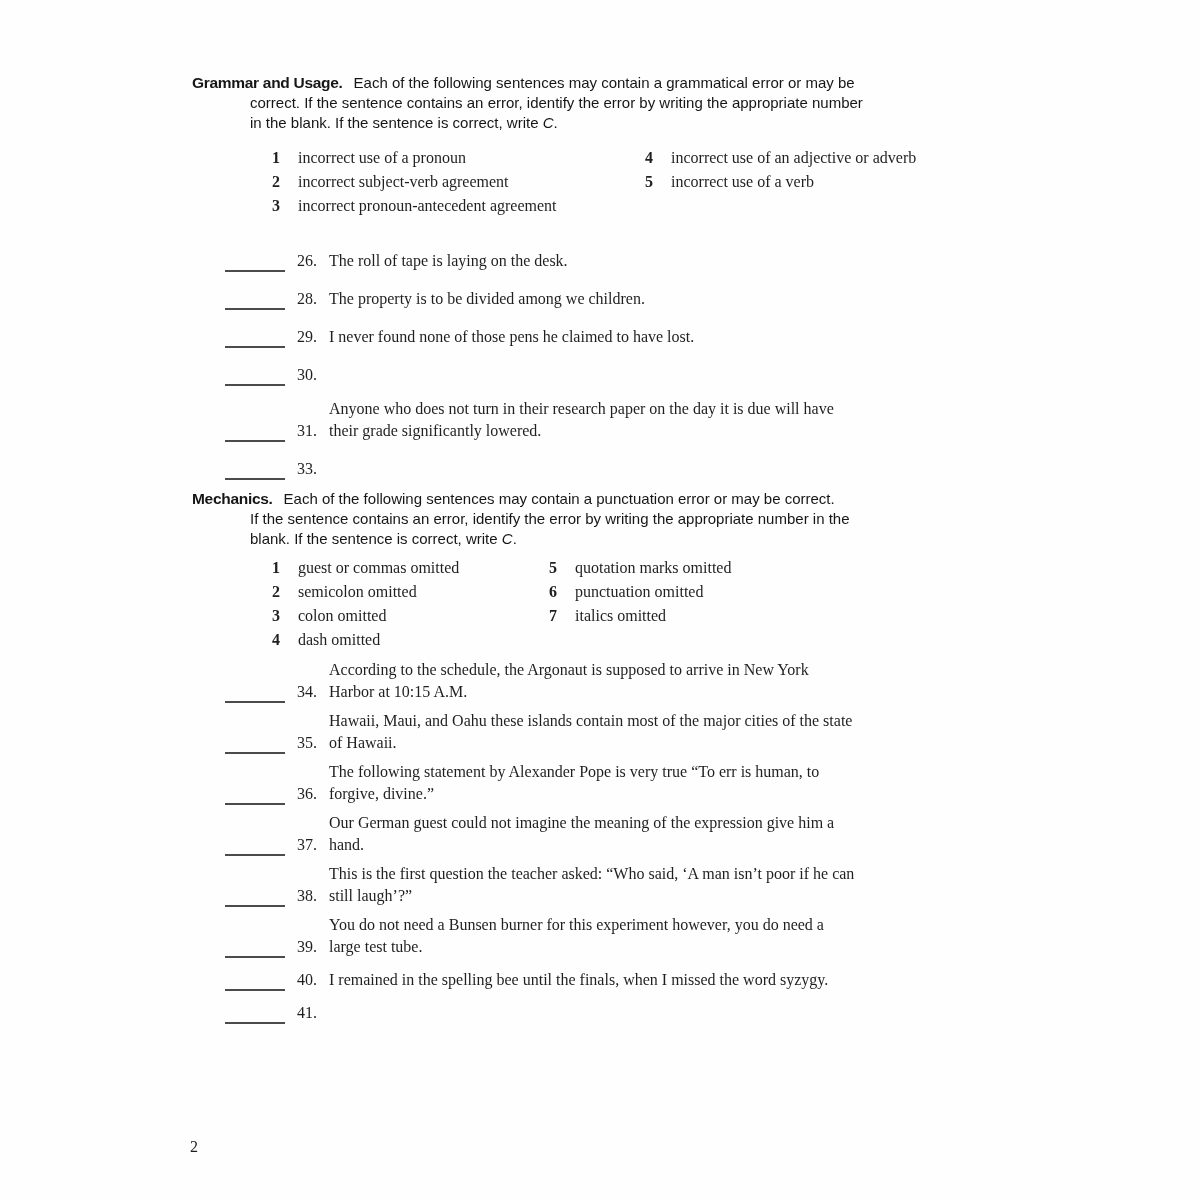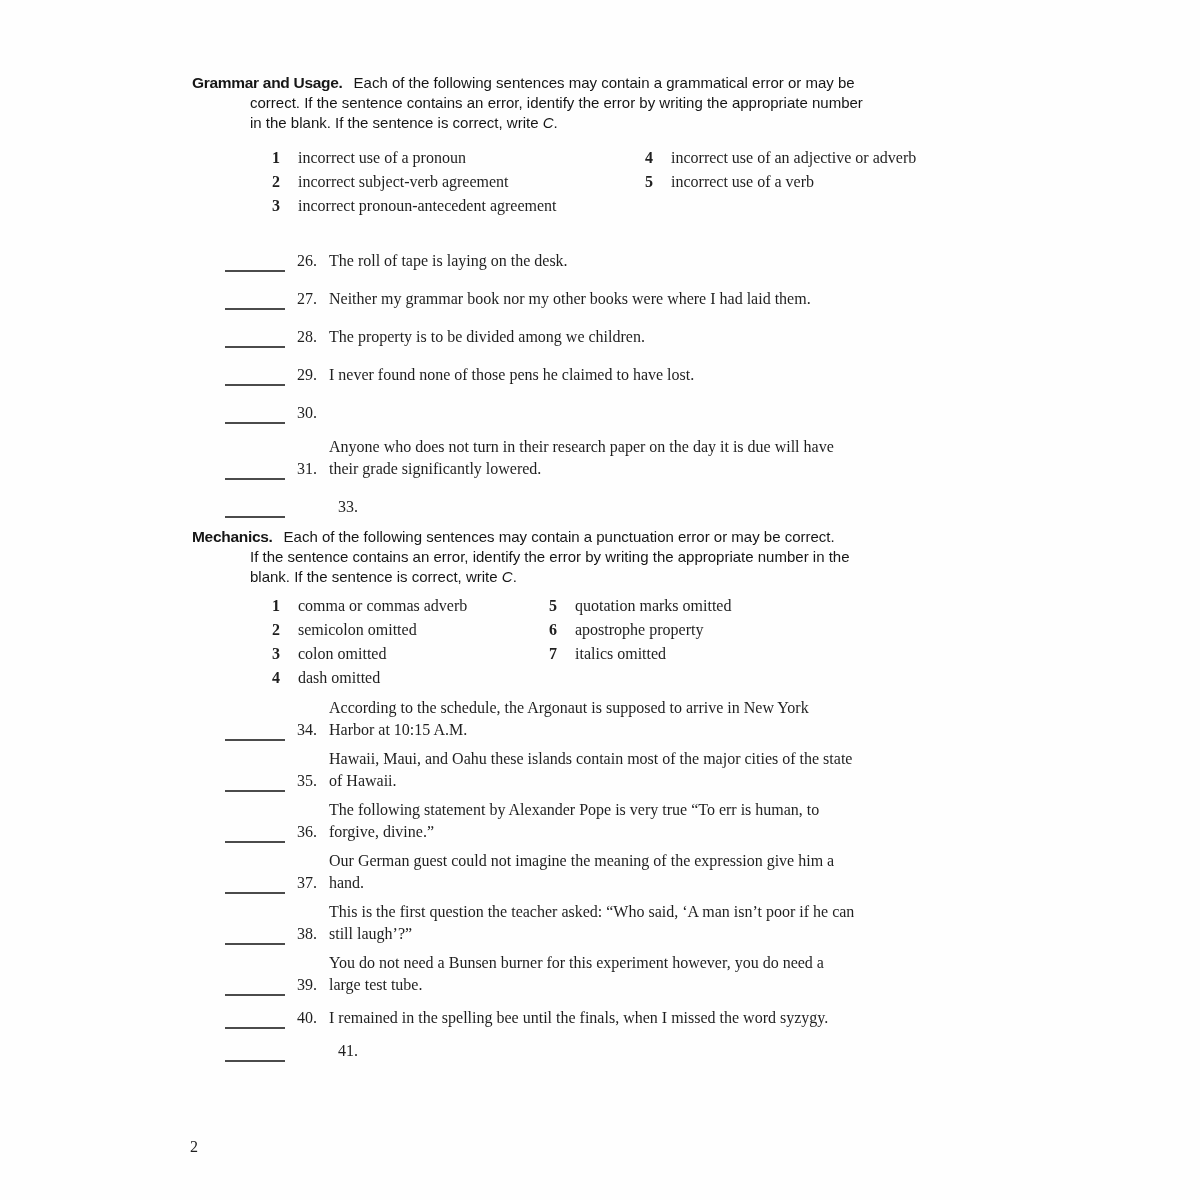"27." div.sentence-row { html: <div> <span></span> <span>27.</span> <span>Neither my grammar book nor my other books were where I had laid them.</span> </div> -> none }
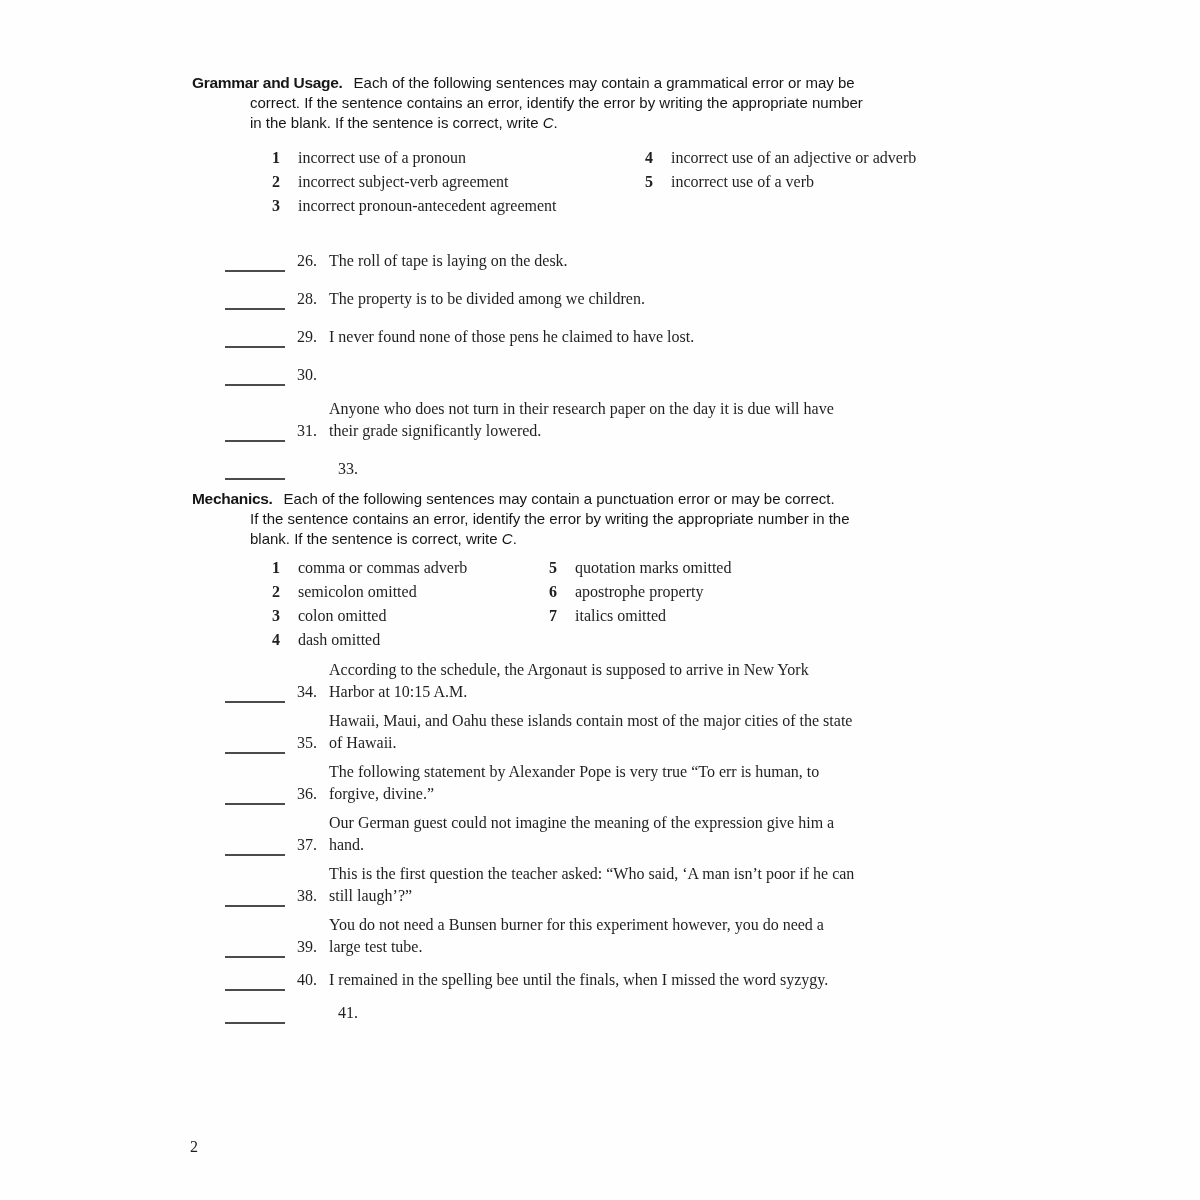"33." .items .sentence-row:last-child { gap: 41px -> none }
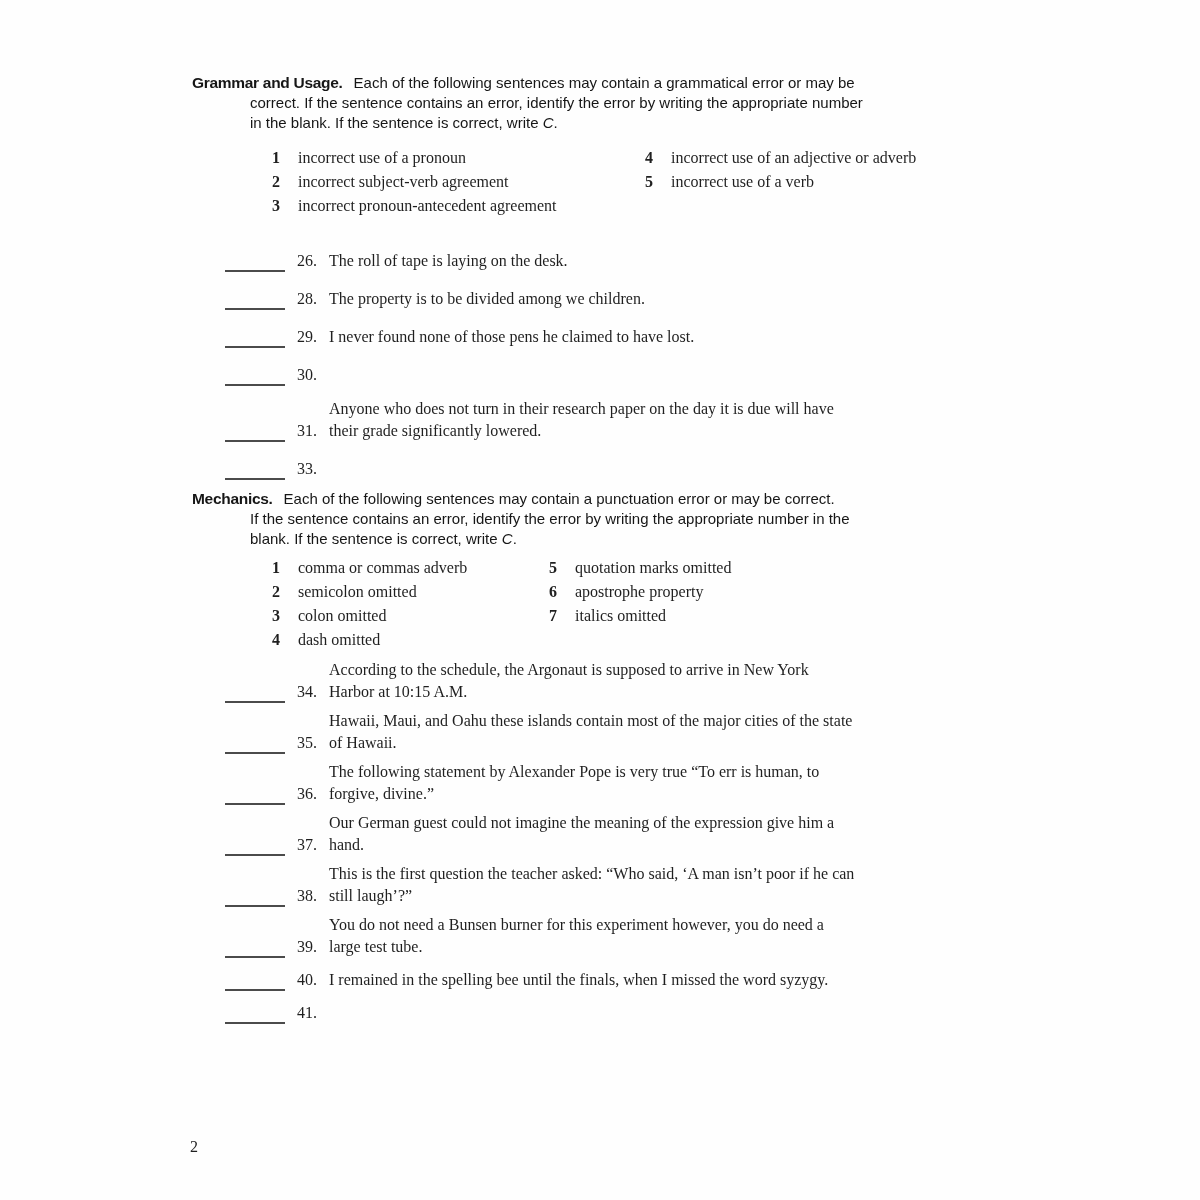"comma or commas adverb" span.key-label { text: comma or commas adverb -> guest or commas omitted }
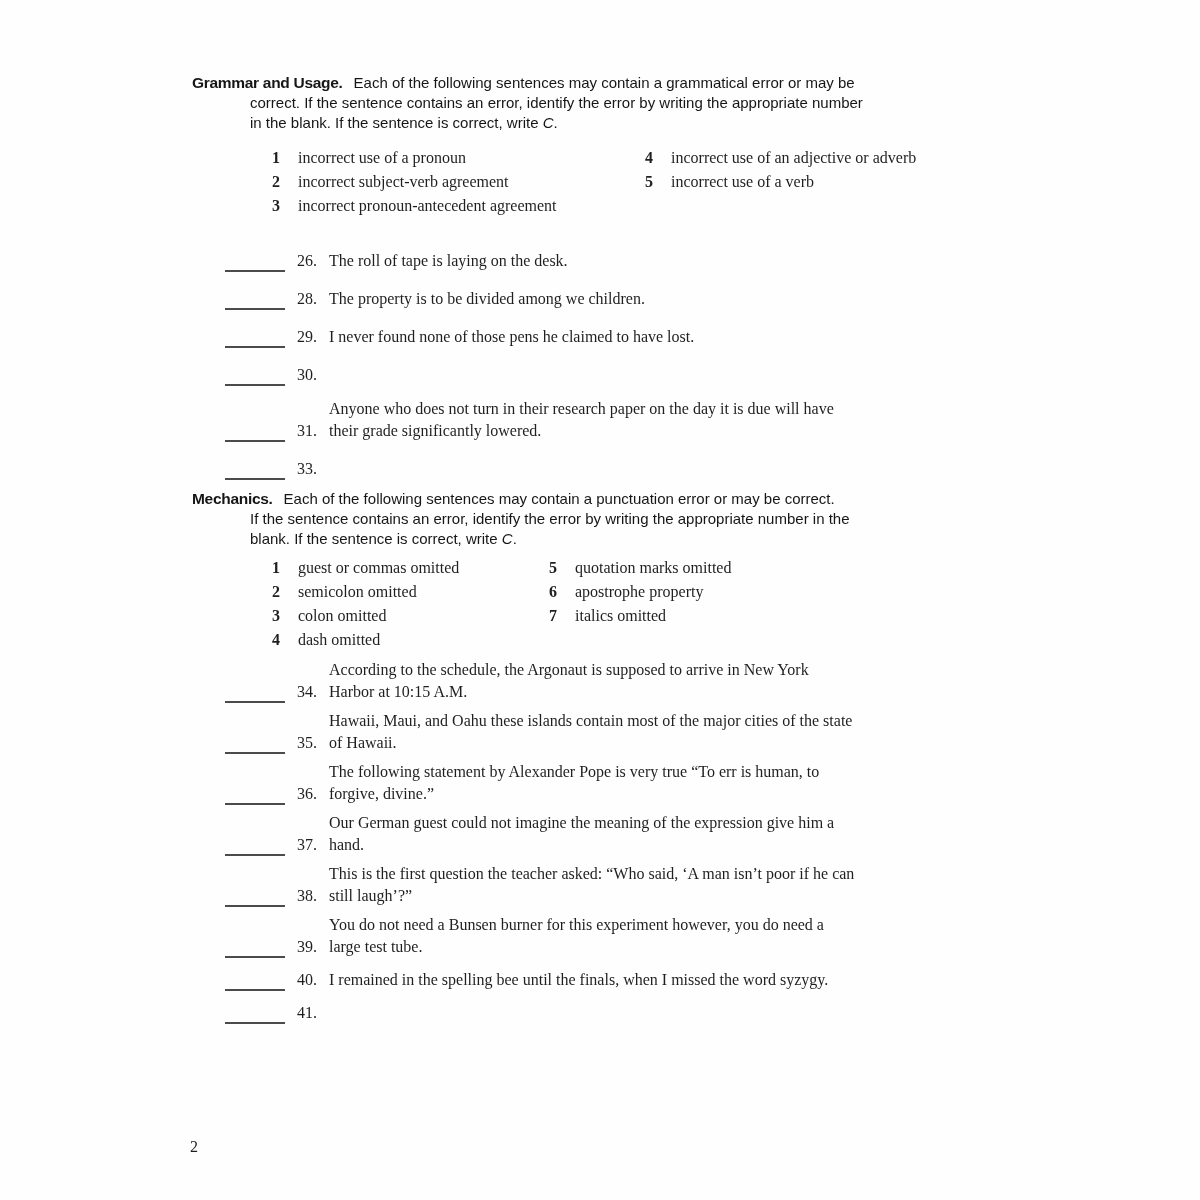"apostrophe property" span.key-label { text: apostrophe property -> punctuation omitted }
